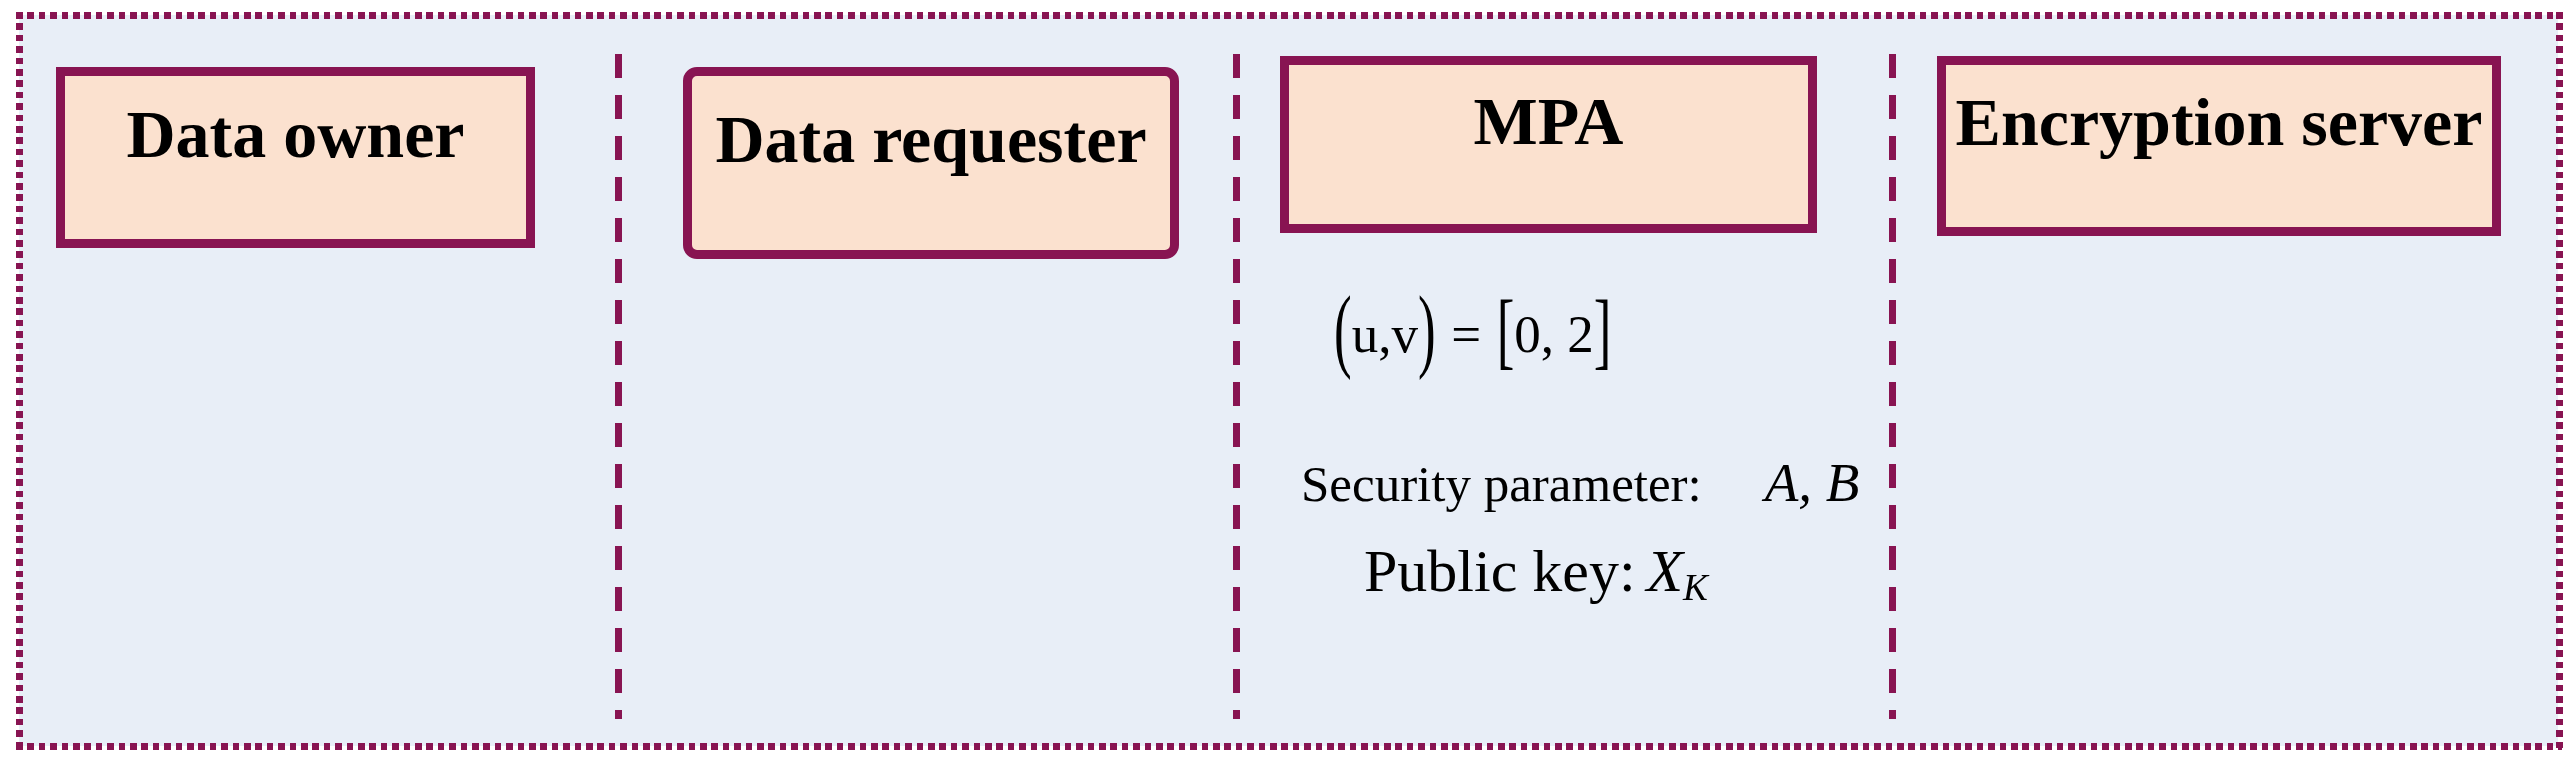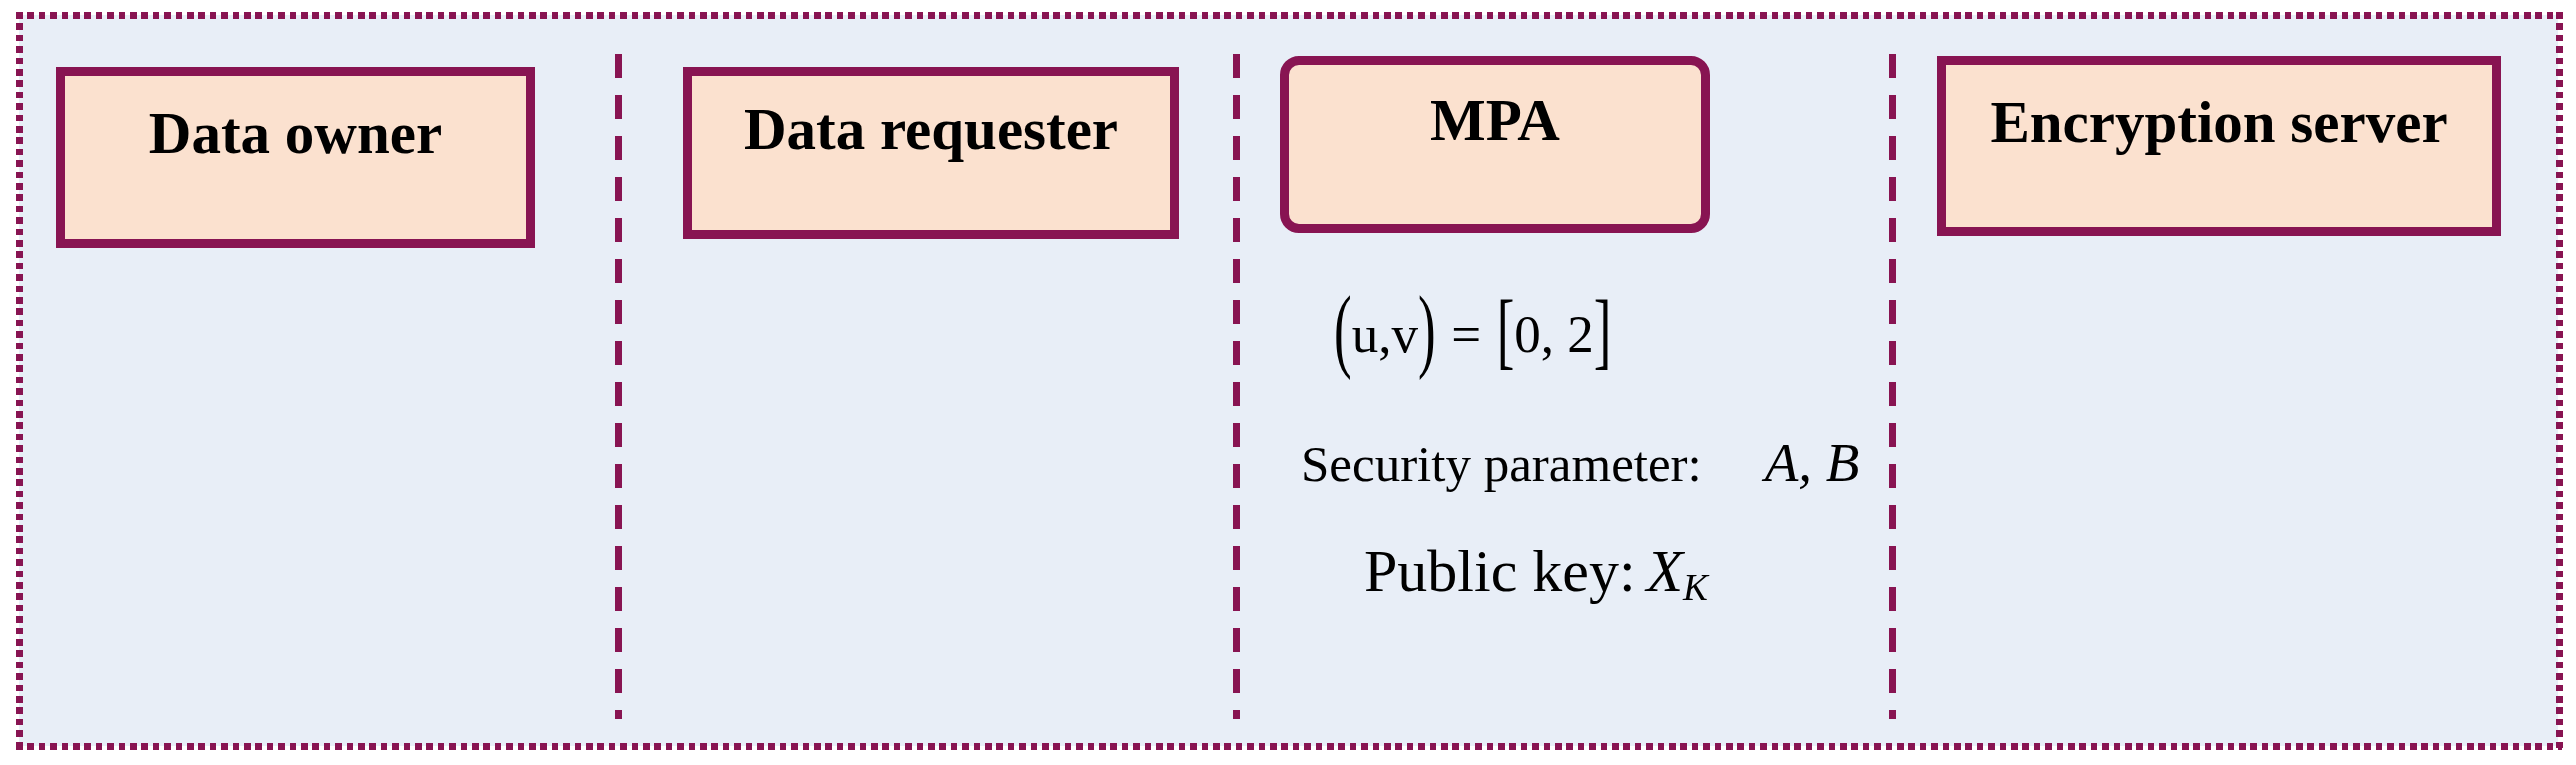"Data owner" .actor-box { font-size: 59px -> 68px }
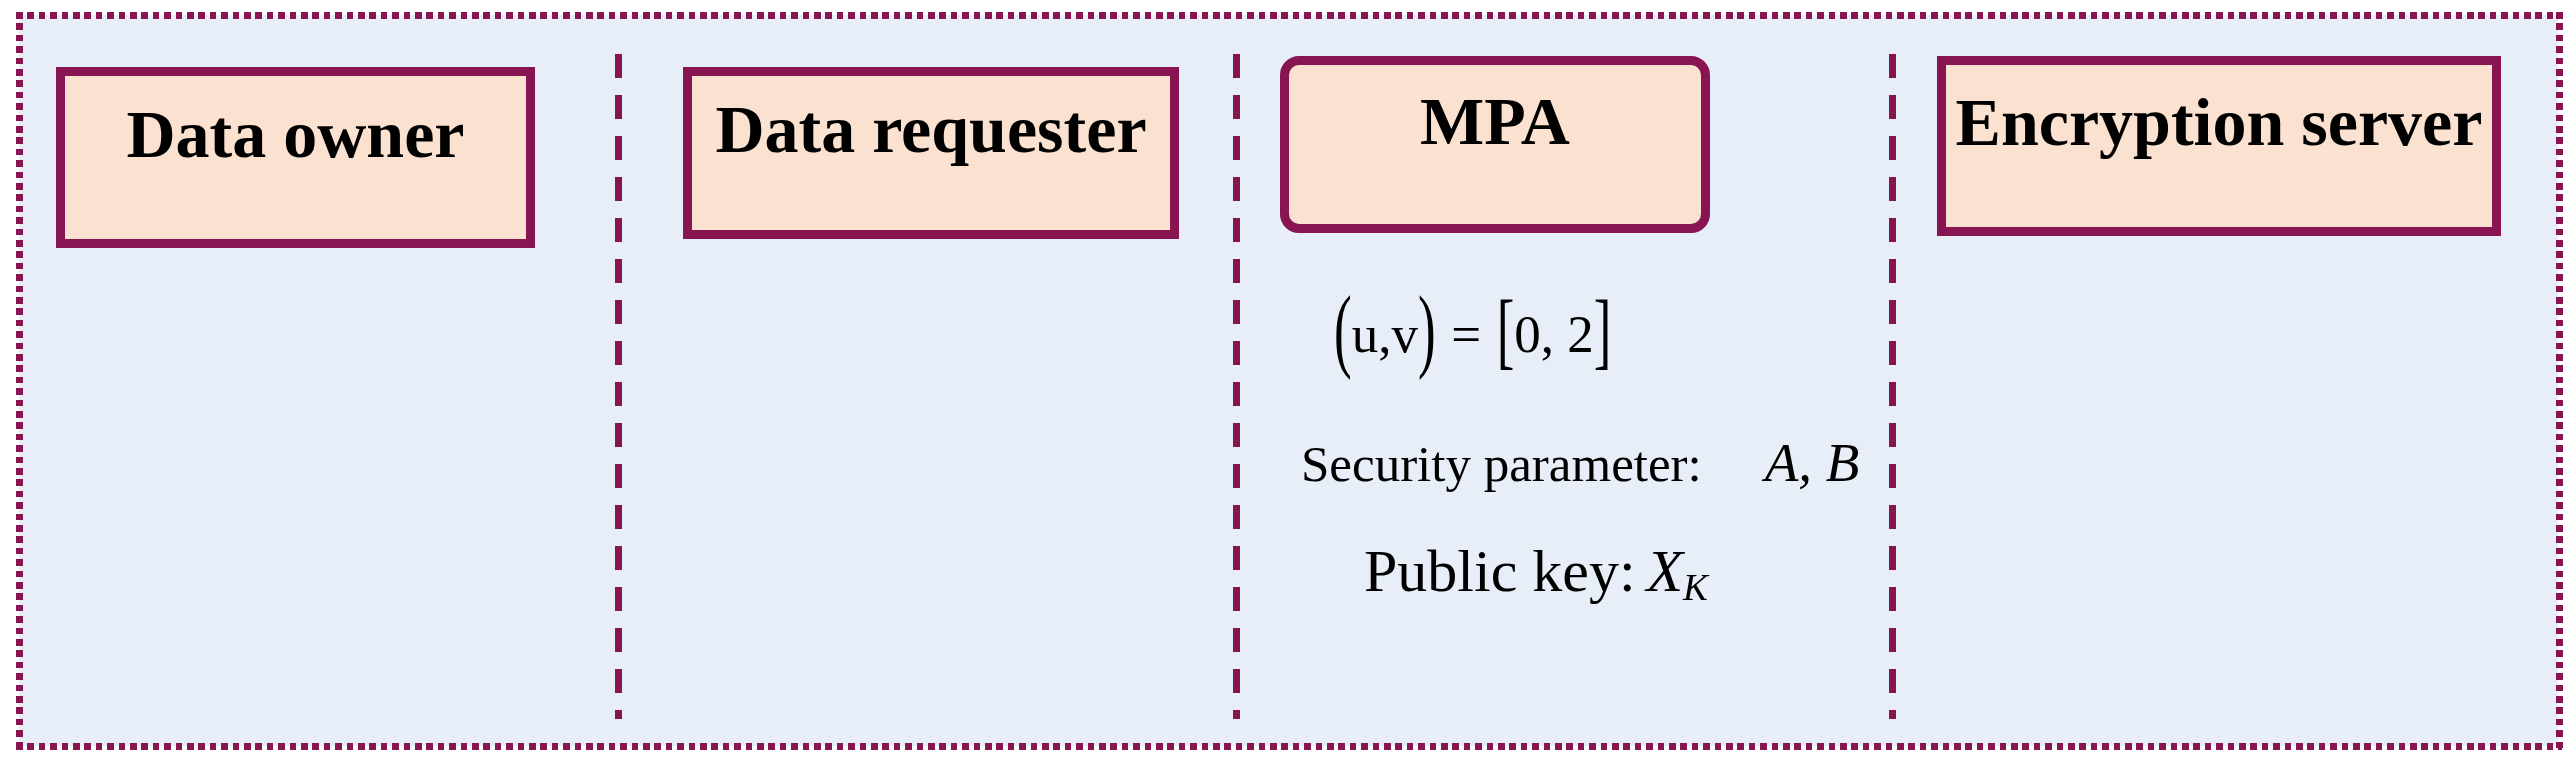"Data requester" #actor-data-requester { border-radius: none -> 14px; height: 172px -> 192px }
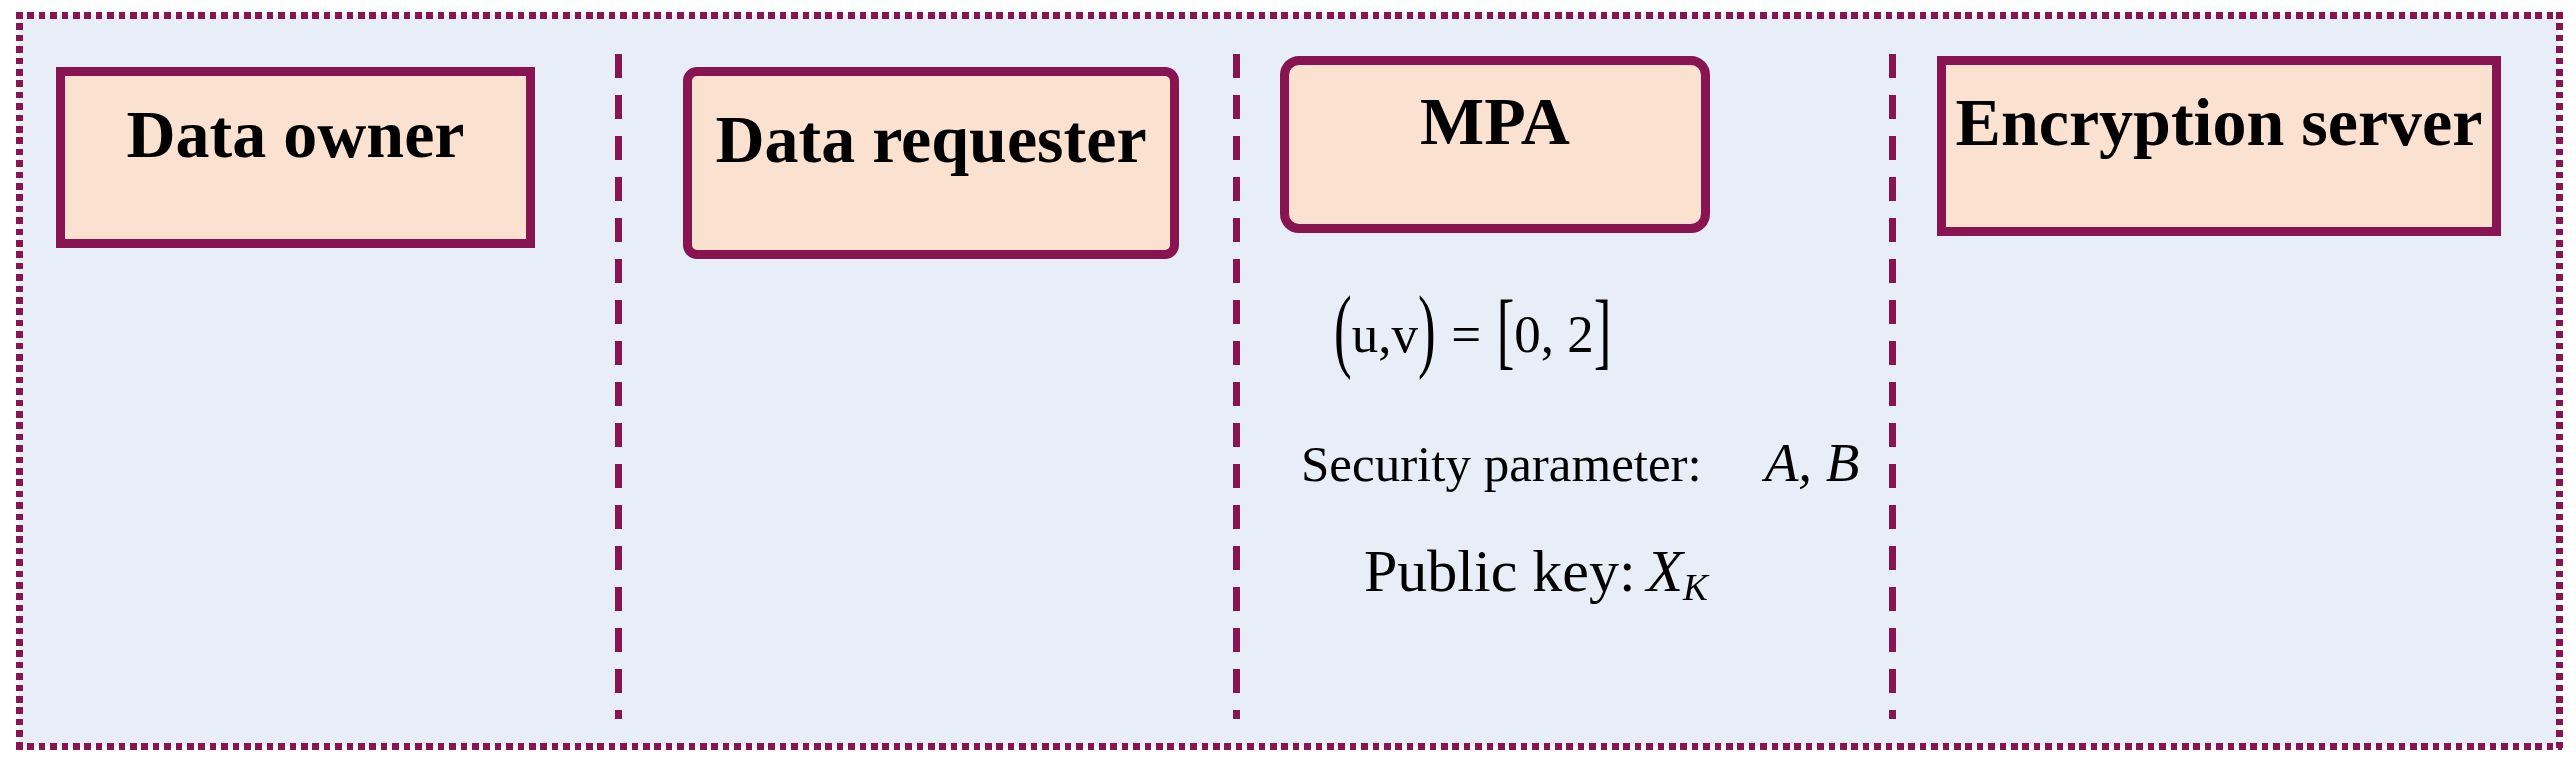"MPA" #actor-mpa { border-radius: 19px -> none; width: 430px -> 537px }
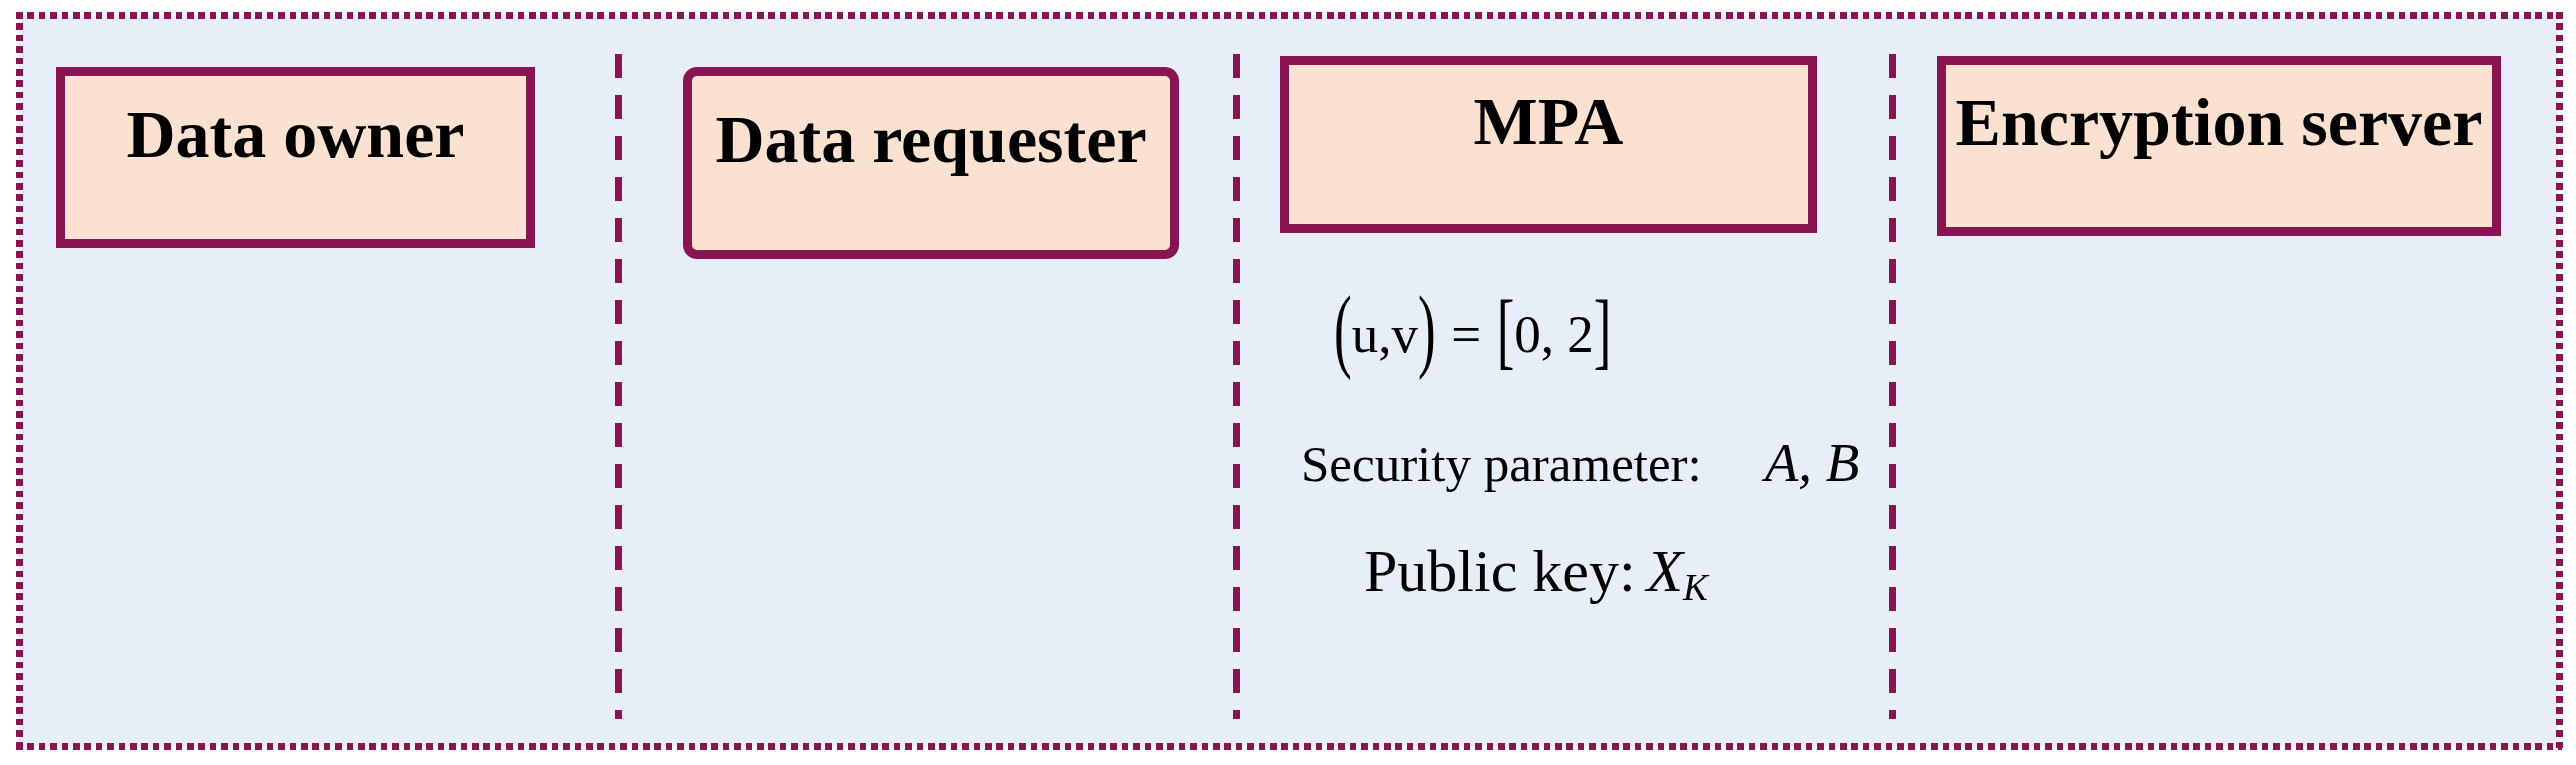"Security parameter: A, B" #note-security { top: 435px -> 455px }
